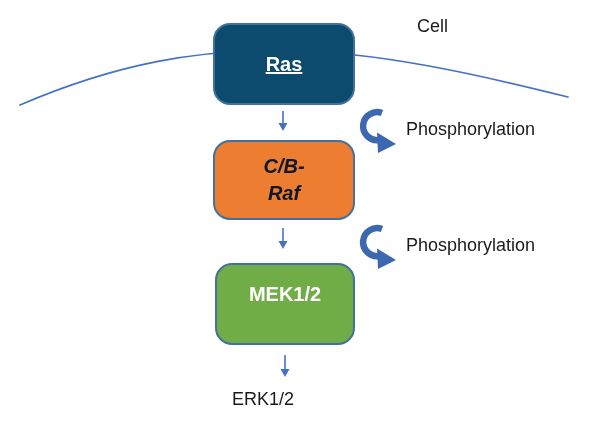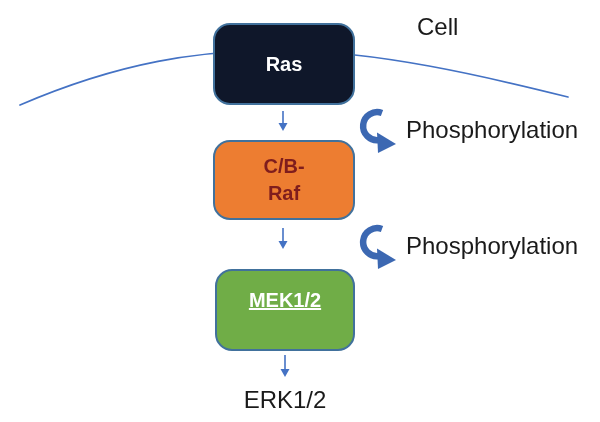"Cell" .label { font-size: 24px -> 18px }
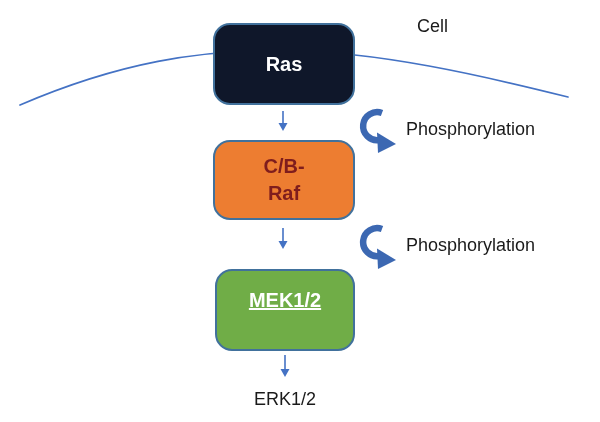"Ras" div.node { background-color: #0f172a -> #0c4a6e; text-decoration: none -> underline }
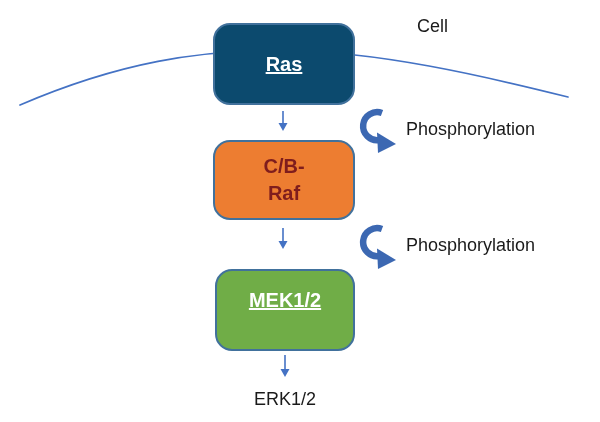"C/B-" div.node { color: #7f1d1d -> #0f172a; font-style: none -> italic }
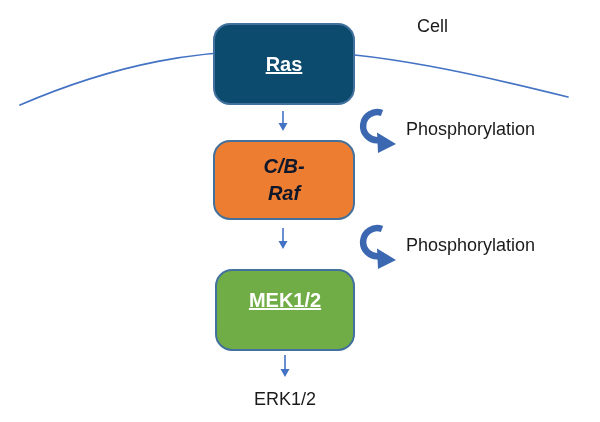"MEK1/2" .node-mek { text-decoration: underline -> none; top: 269px -> 263px }
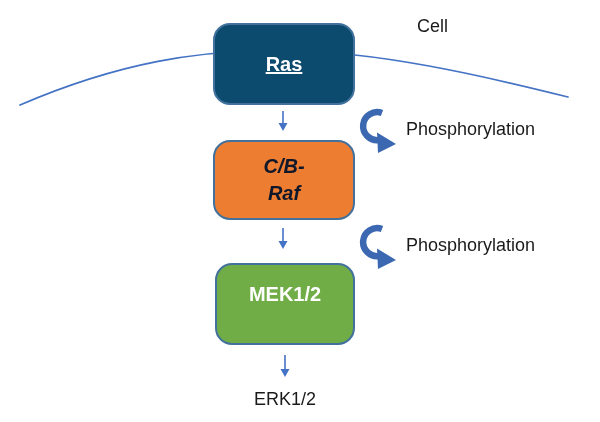"ERK1/2" .label-erk { text-align: center -> left }
